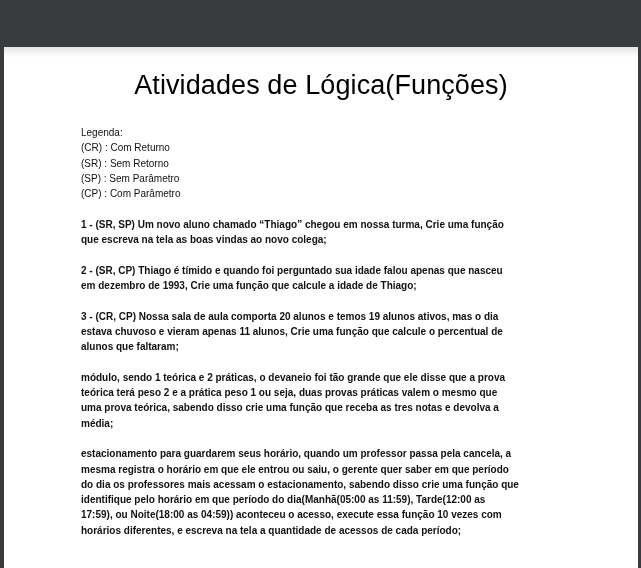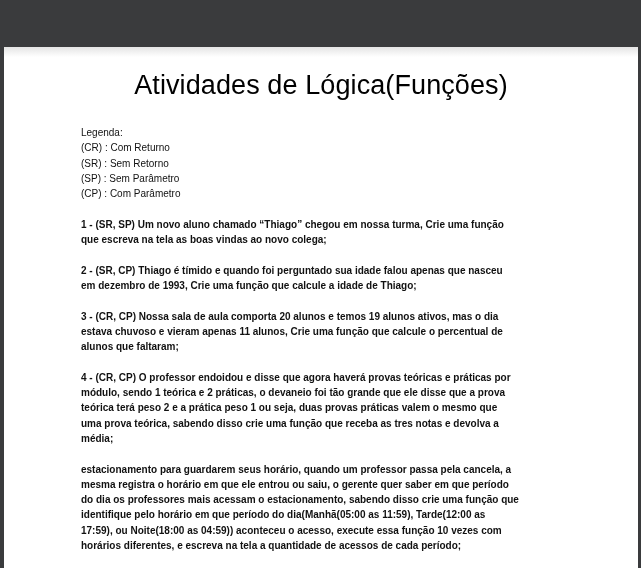"4 - (CR, CP) O" p { html: <p>4 - (CR, CP) O professor endoidou e disse que agora haverá provas teóricas e práticas por</p> -> none }
